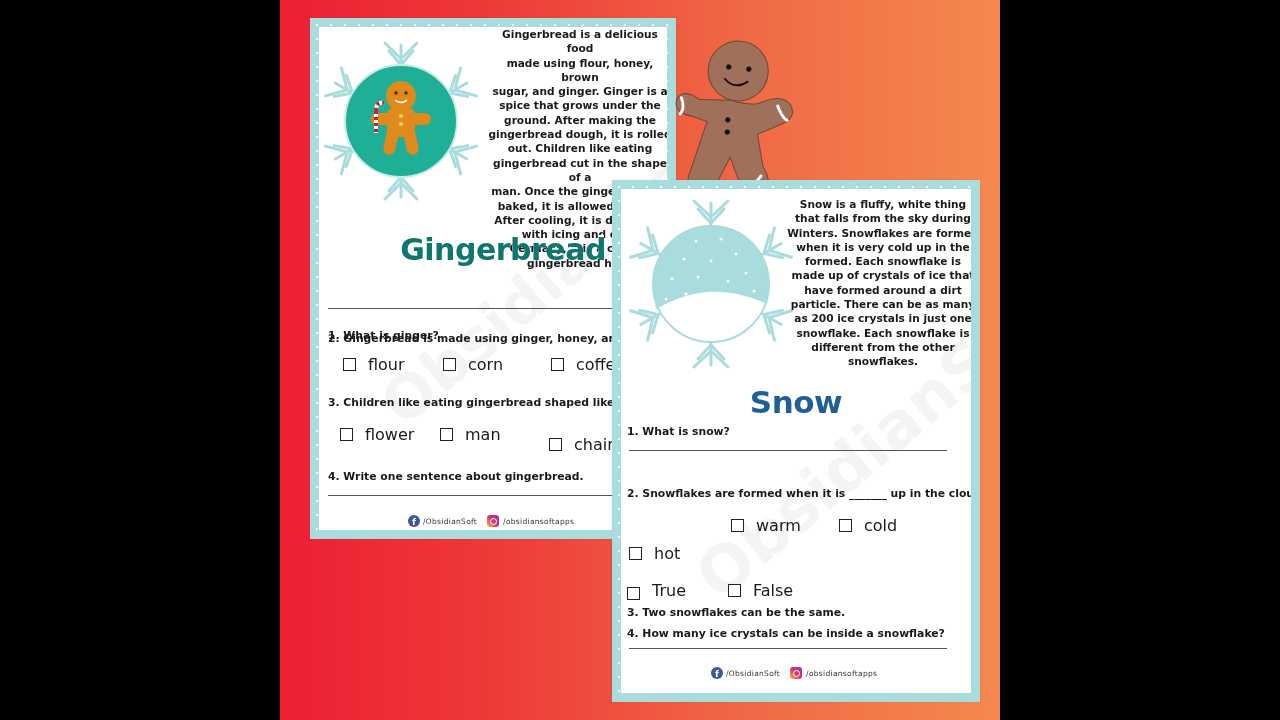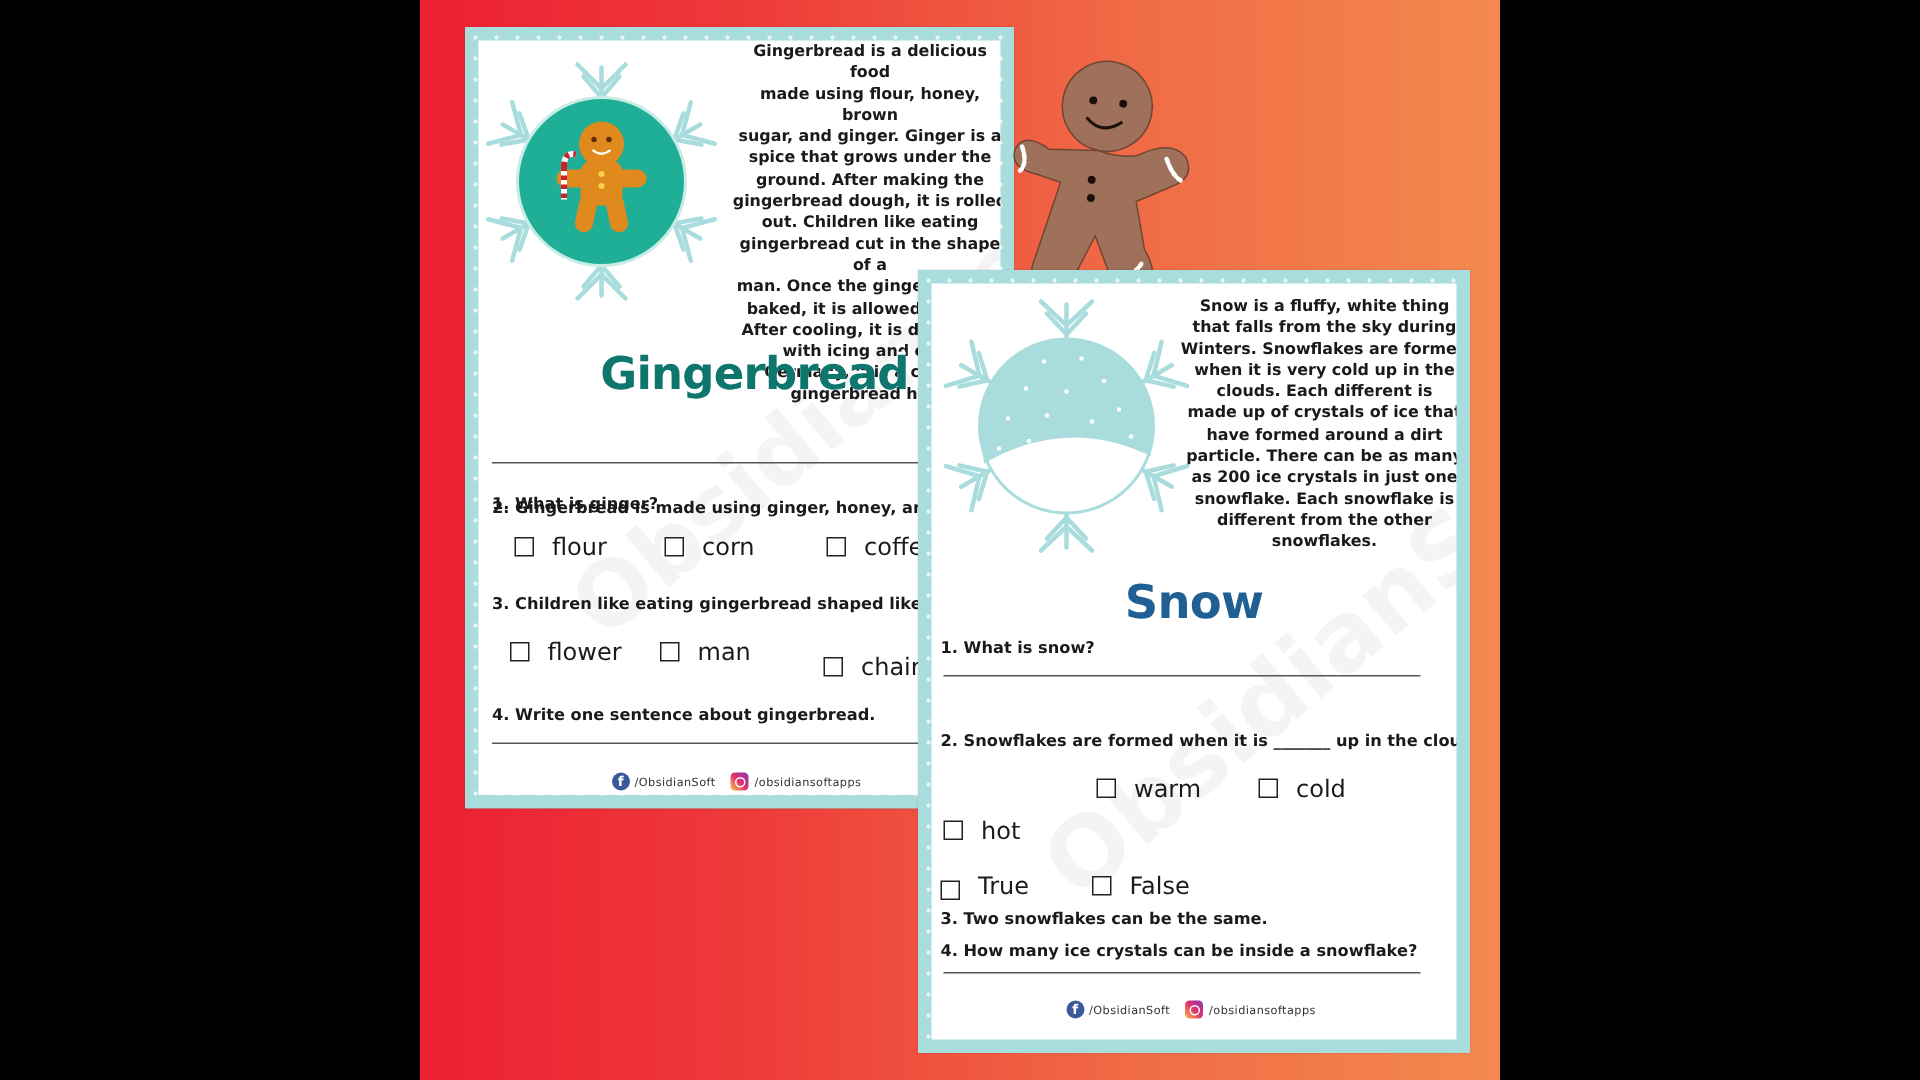"clouds. Each different is" div { text: clouds.  Each different -> formed.  Each snowflake }
